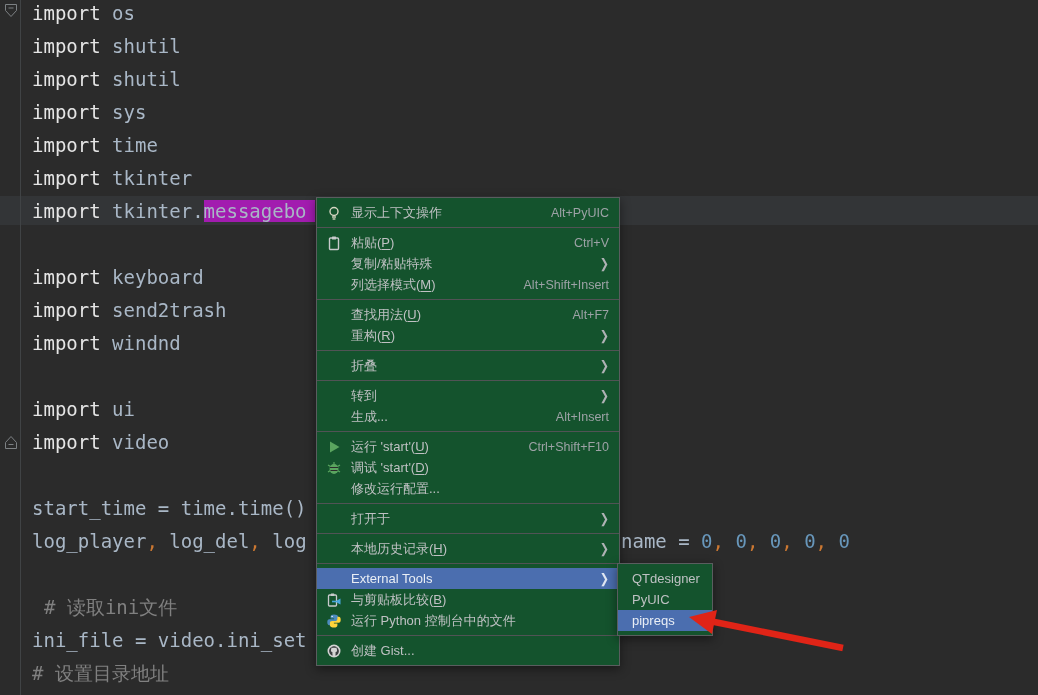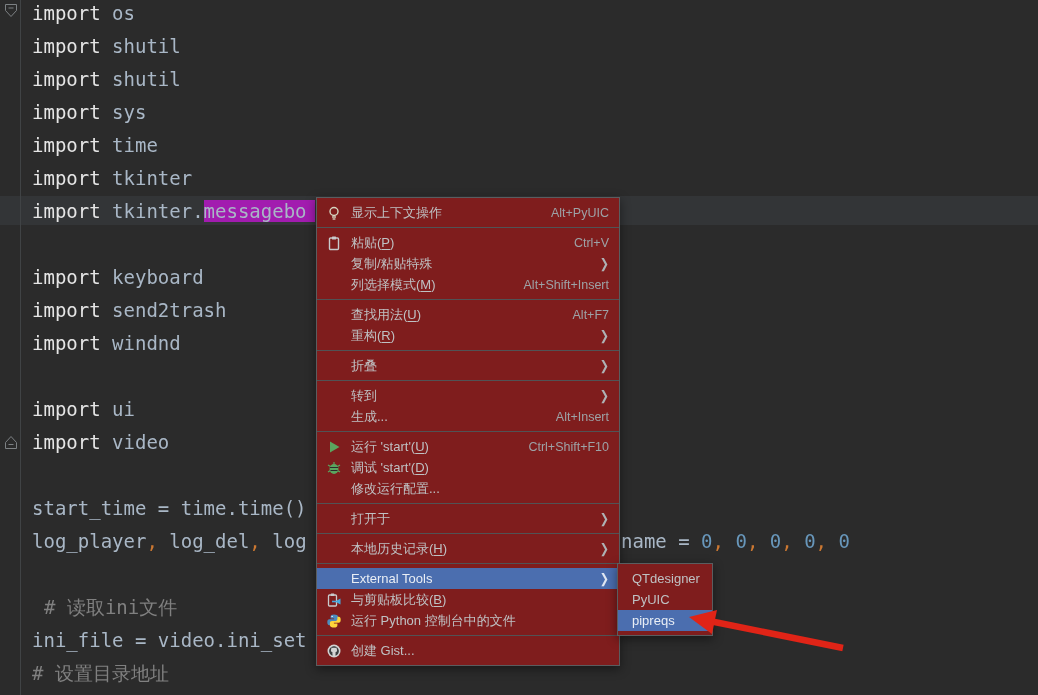"显示上下文操作" .menu { background: #7f1d1d -> #14532d }
